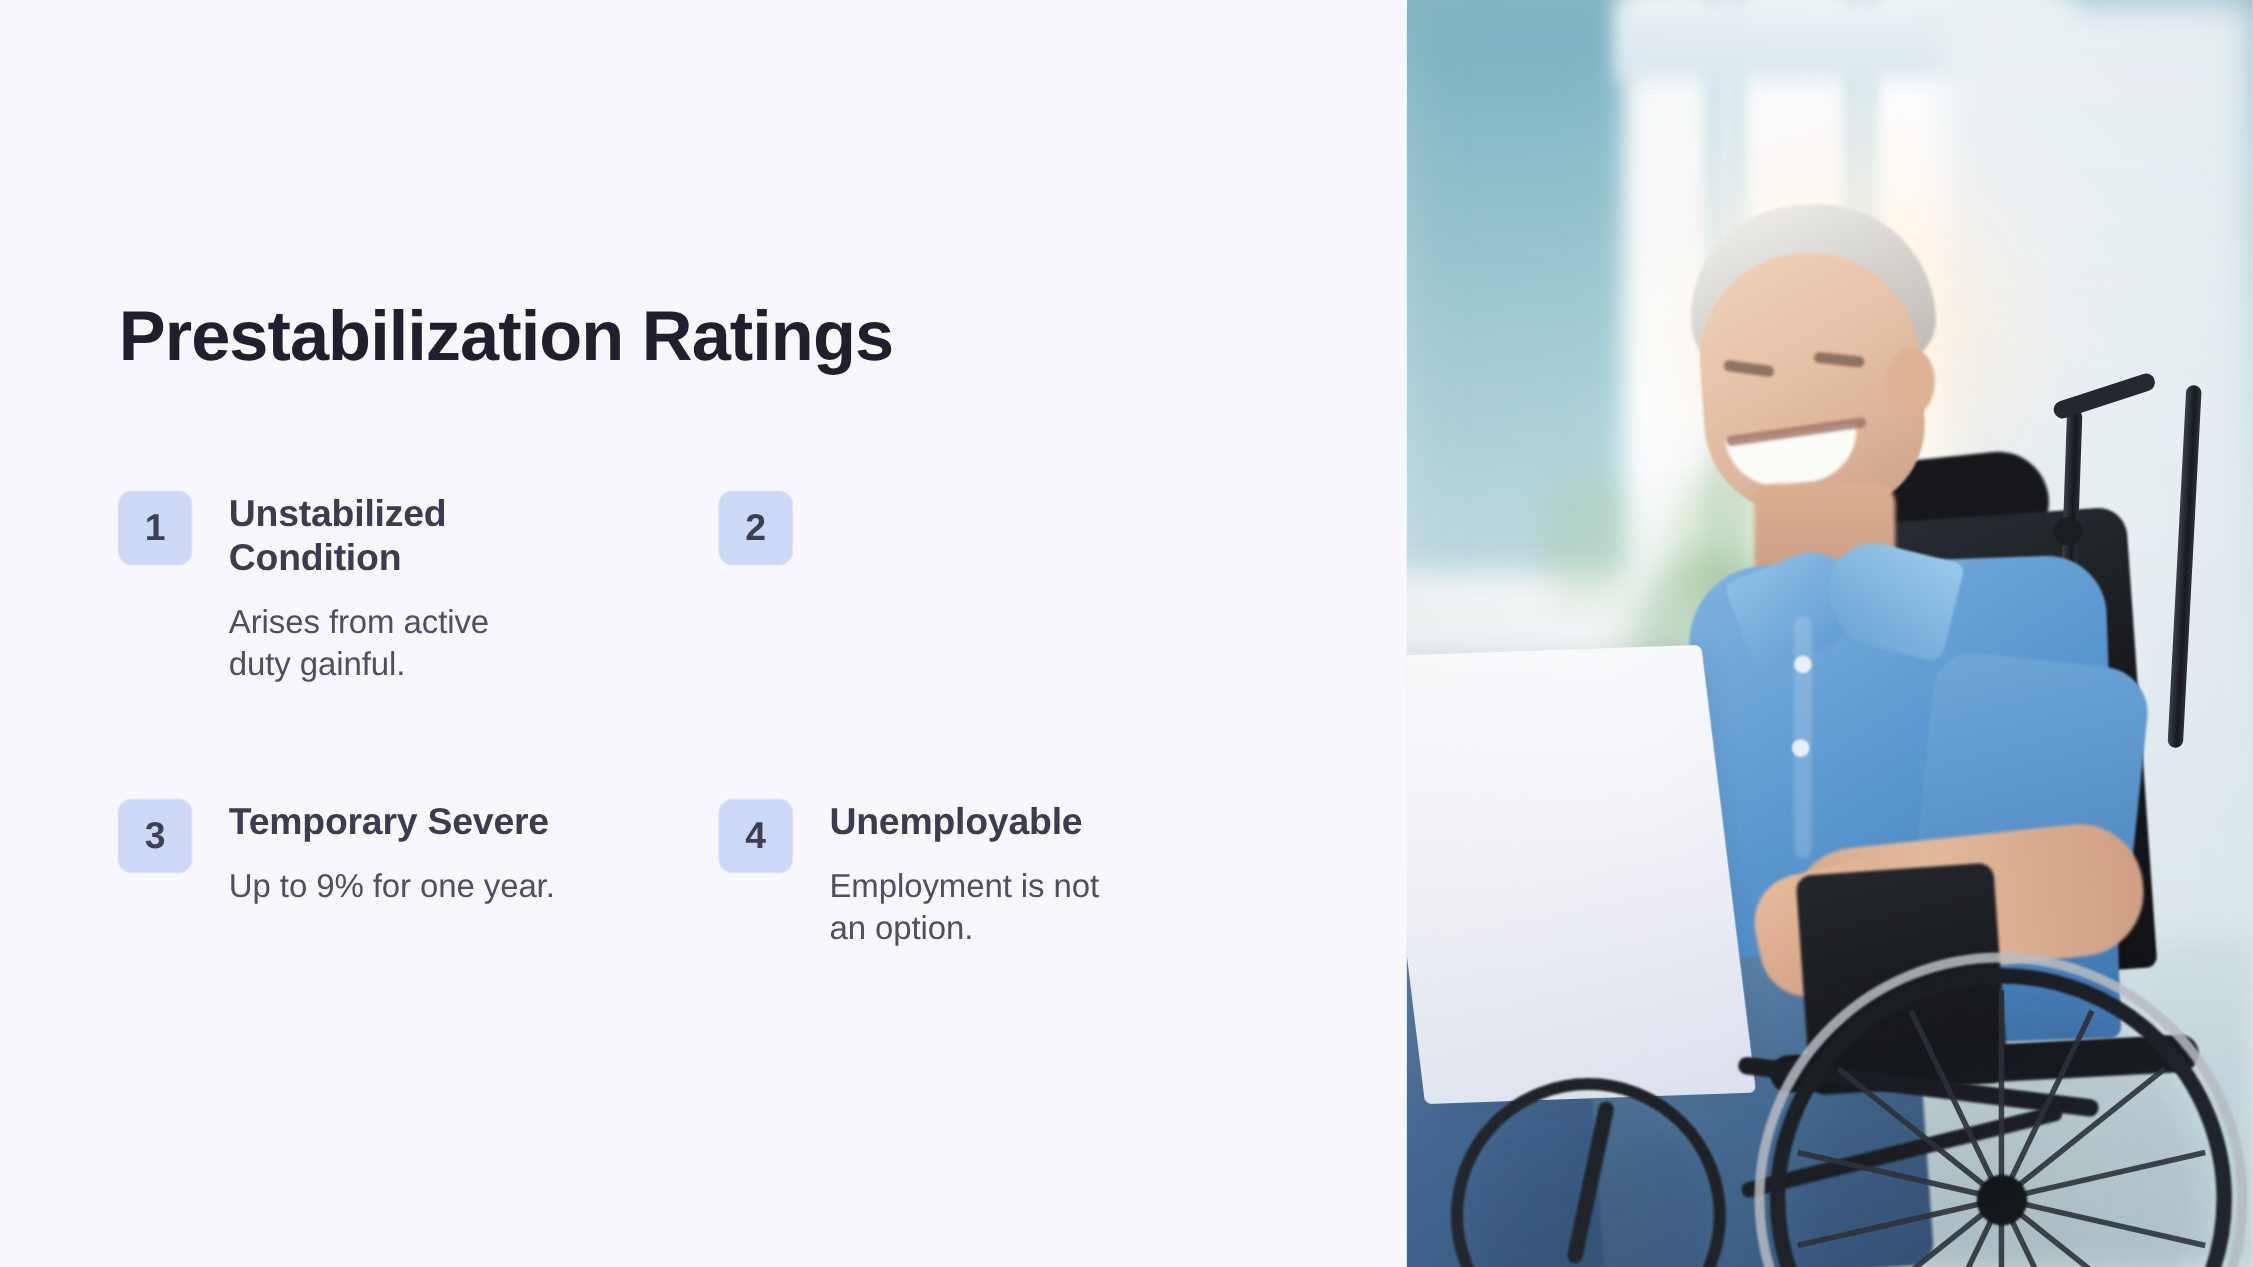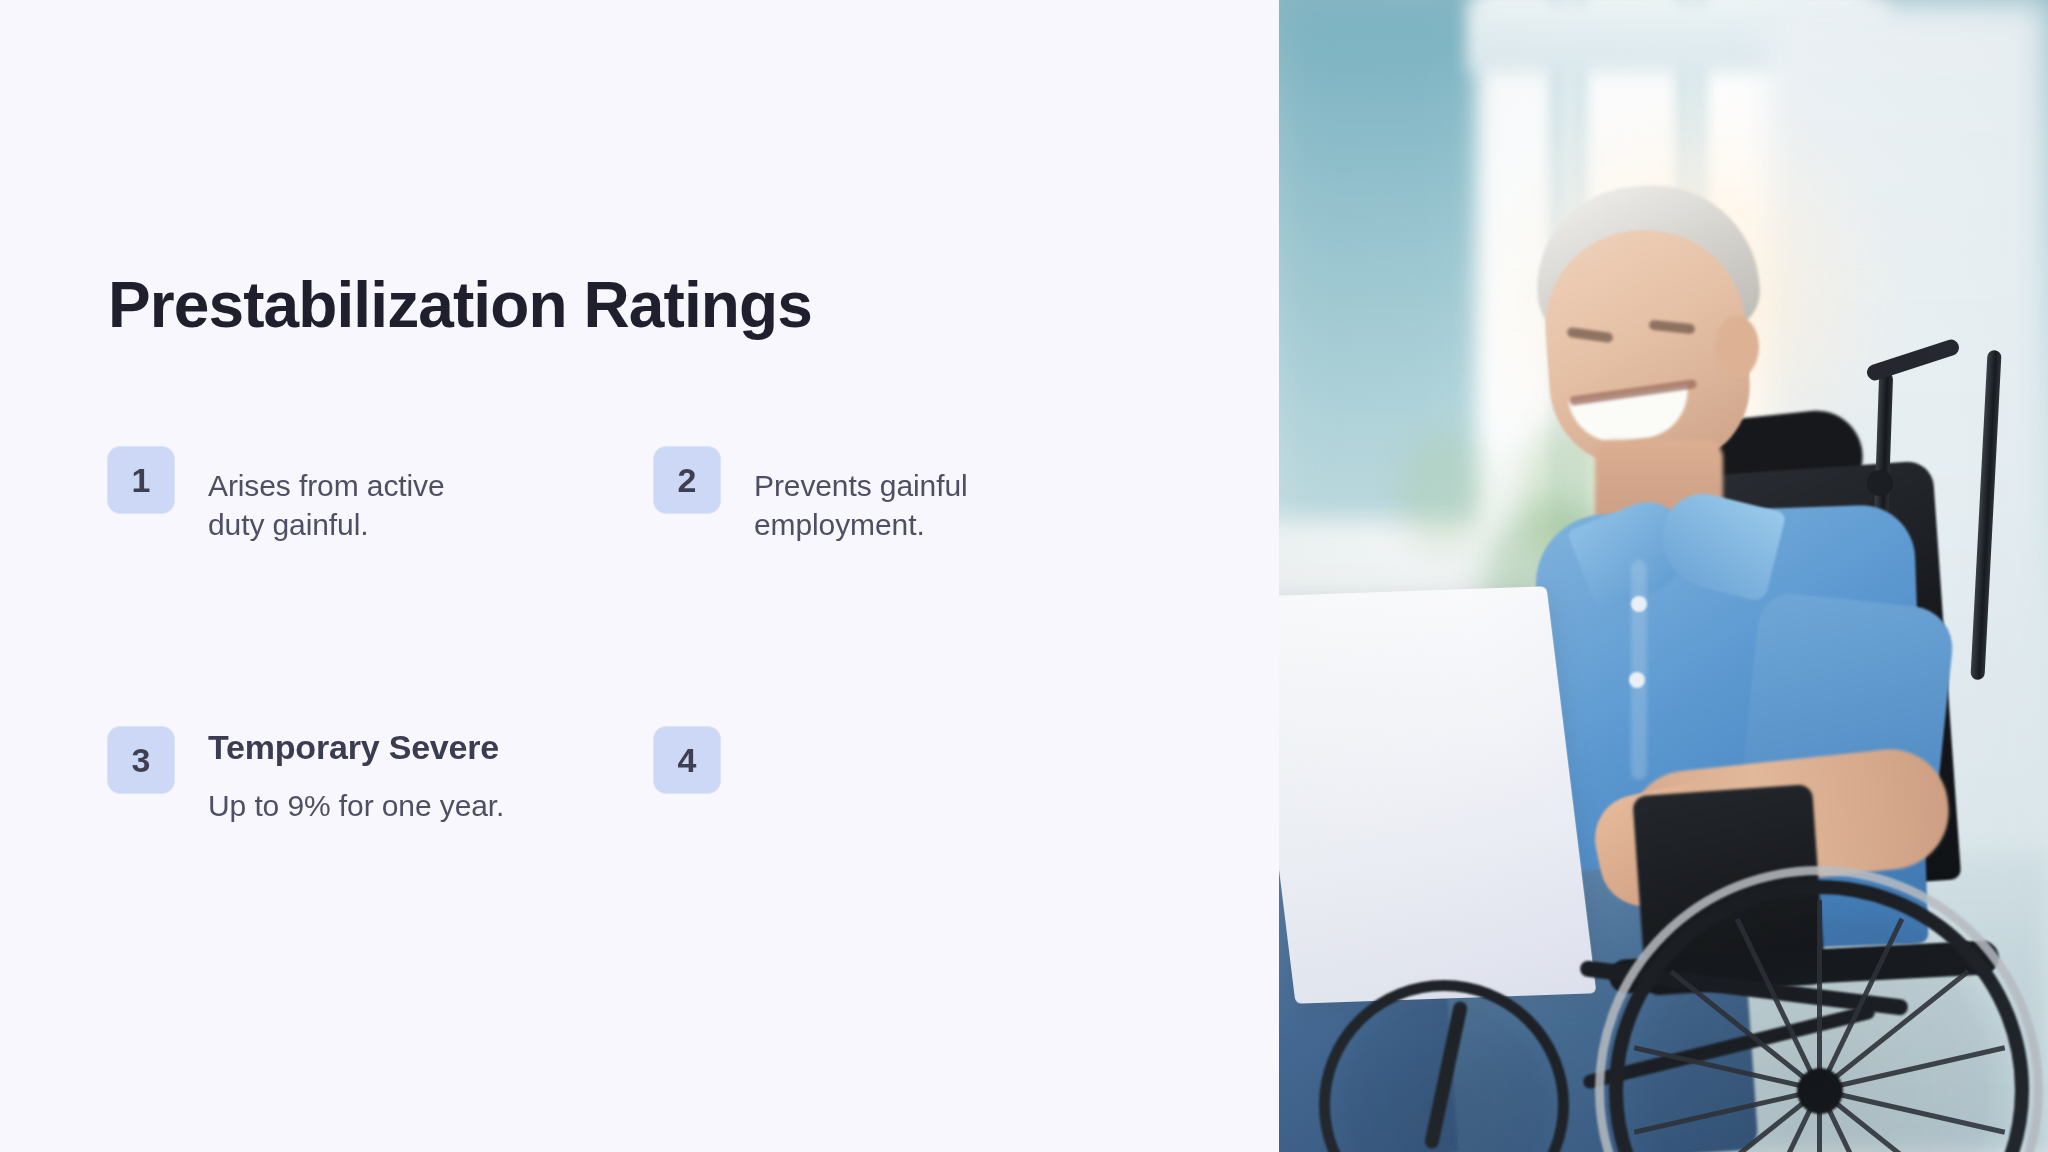"Unstabilized Condition" div.item-heading { html: none -> <div>Unstabilized Condition</div> }
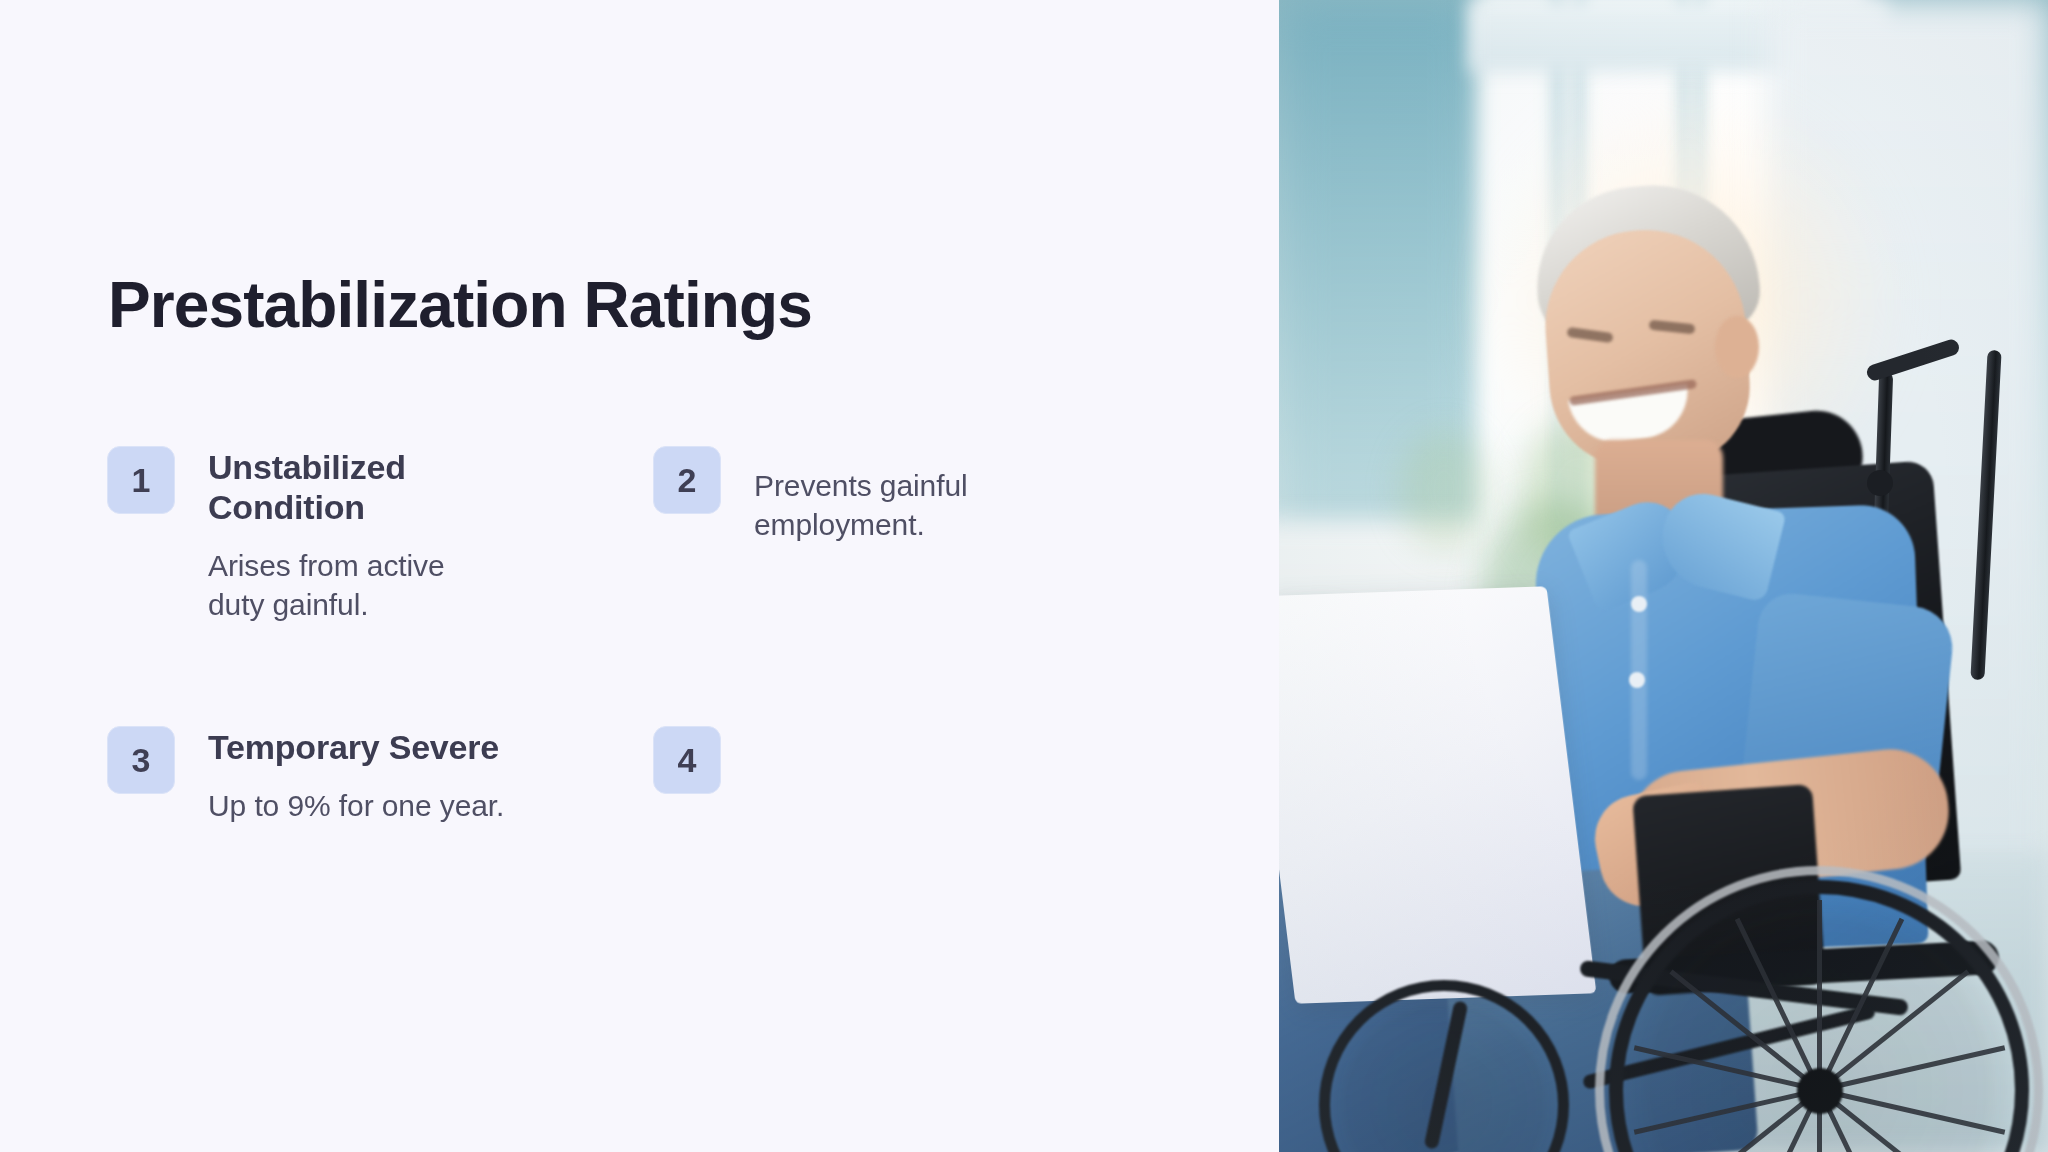"Prevents gainful employment." div.item-desc { html: <div>Prevents gainful employment.</div> -> none }
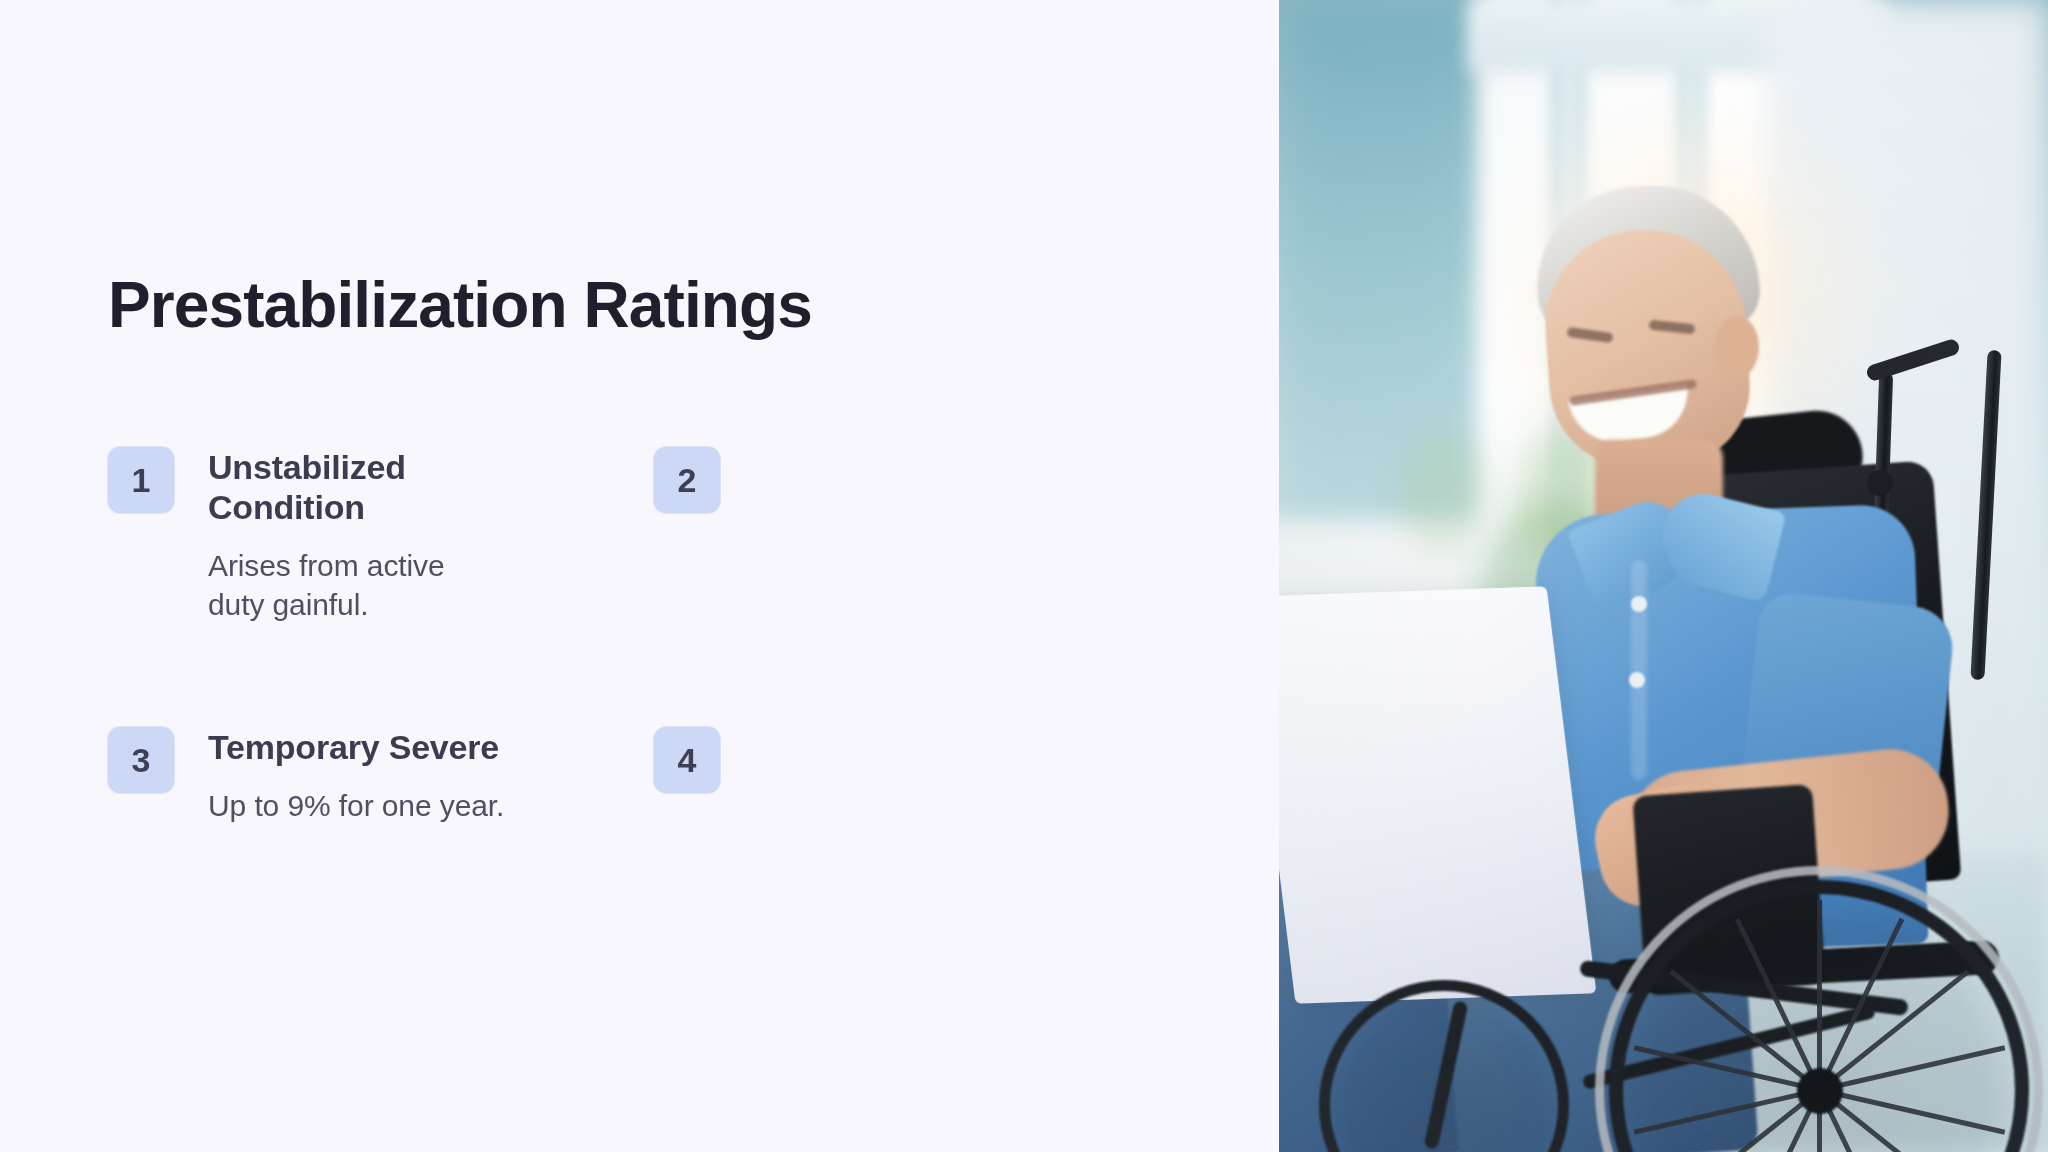"Unemployable" div.item-text { html: none -> <div> <div>Unemployable</div> <div>Employment is not an option.</div> </div> }
